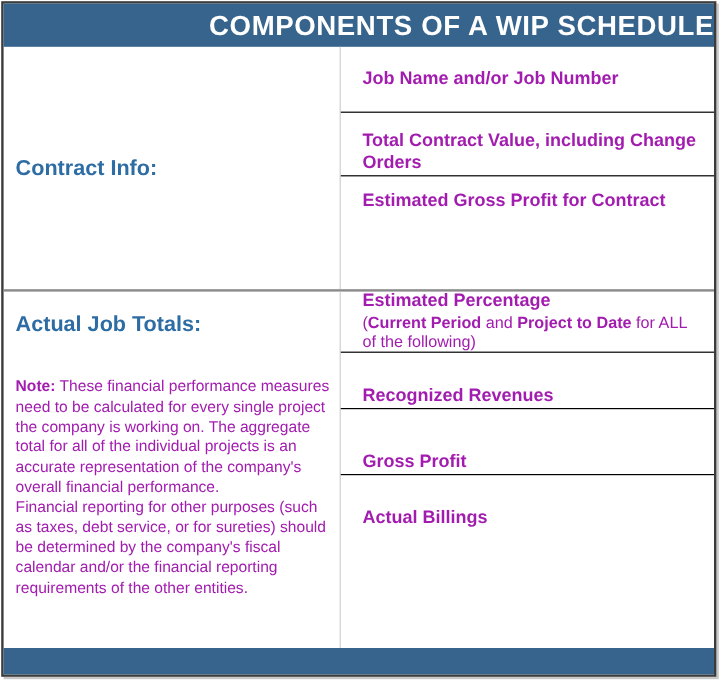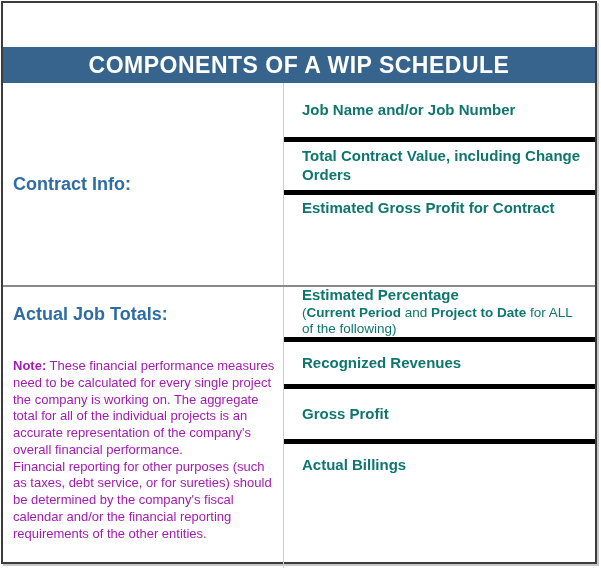"COMPONENTS OF A WIP SCHEDULE" .header-band { justify-content: center -> flex-end; margin-top: 44px -> none }
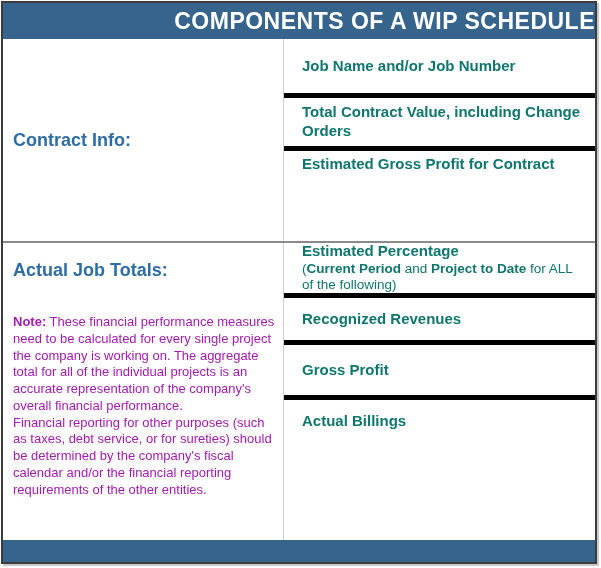"Job Name and/or Job Number" .row { color: #0f766e -> #a21caf }
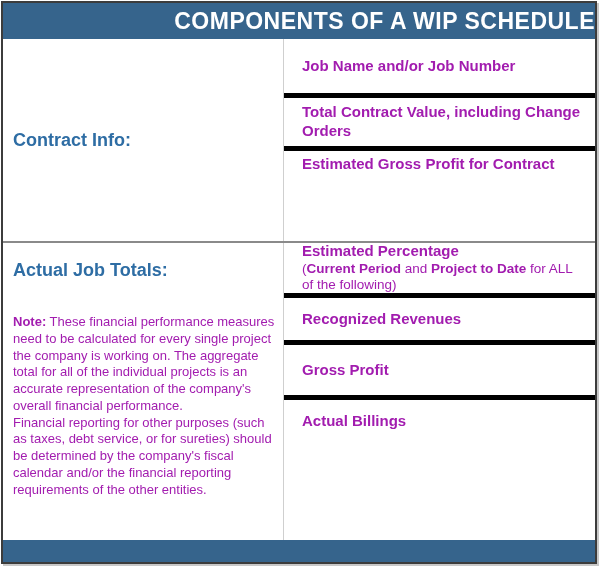"Total Contract Value, including Change" .row + .row { border-top: 5px solid #000000 -> 1px solid #000000; justify-content: none -> flex-end }
